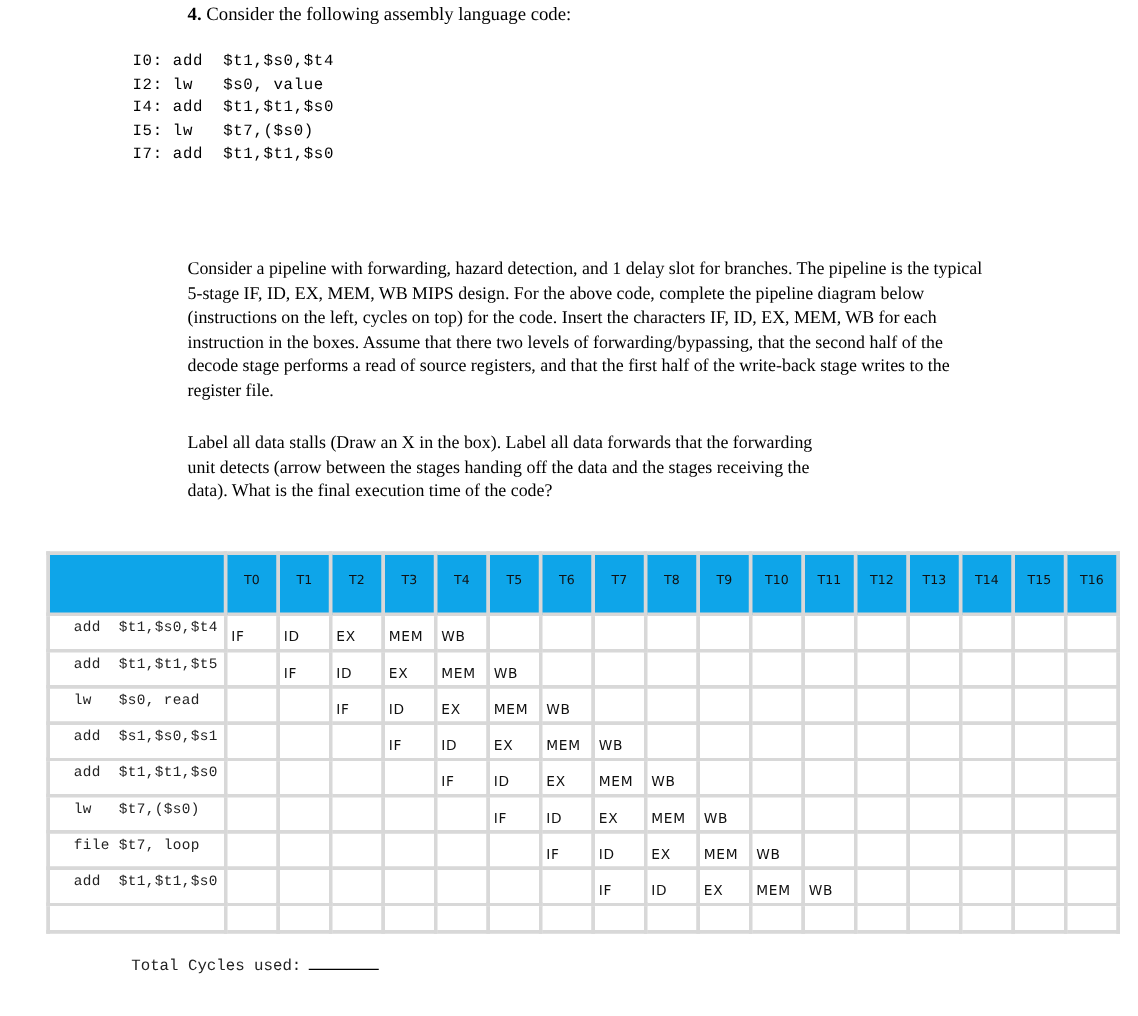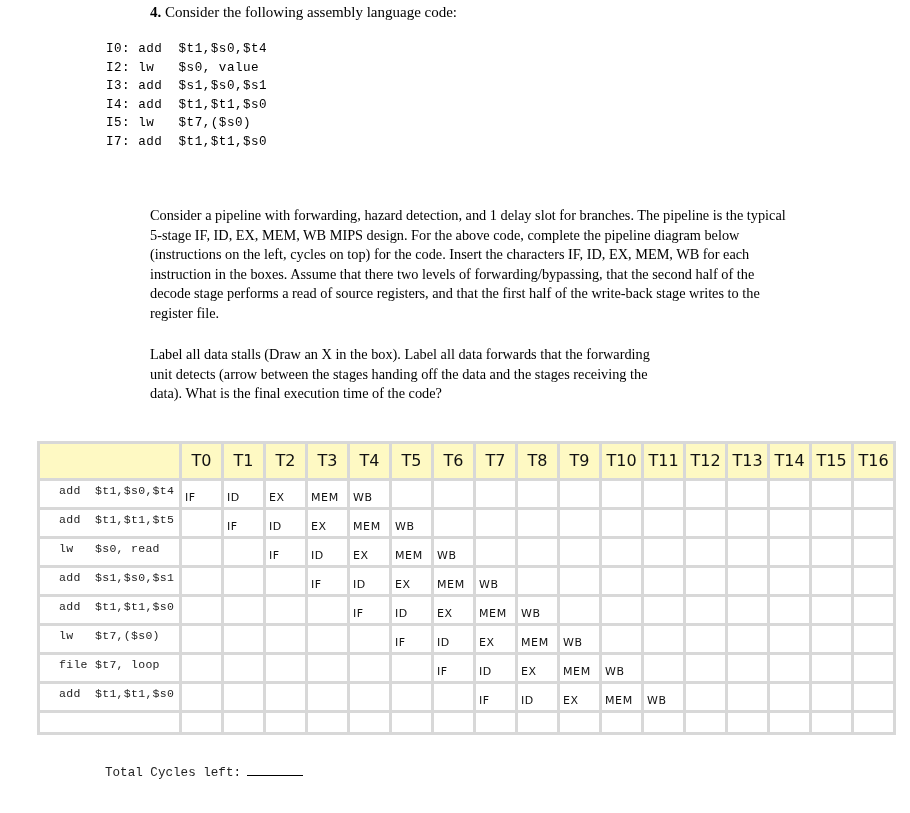"I3: add $s1,$s0,$s1" div.code-line { html: <div><span>I3:</span> <span>add </span> <span>$s1,$s0,$s1</span></div> -> none }
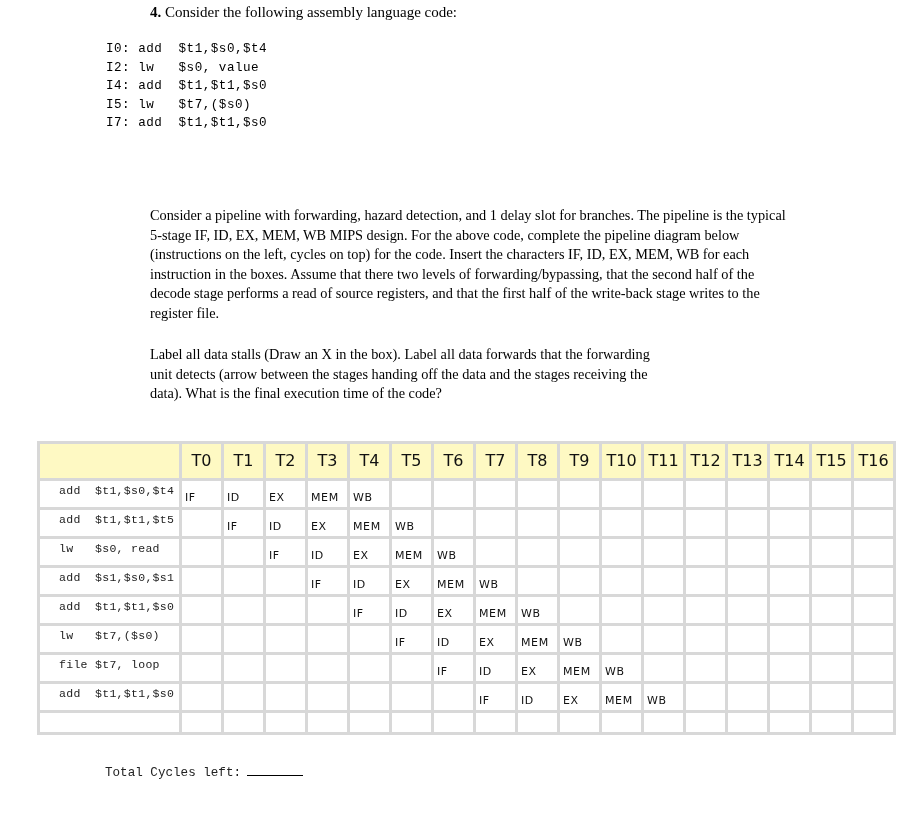"T0" #pipeline-table thead th { background: #fef9c3 -> #0ea5e9; font-size: 16px -> 10px; padding-bottom: 8px -> 20px }
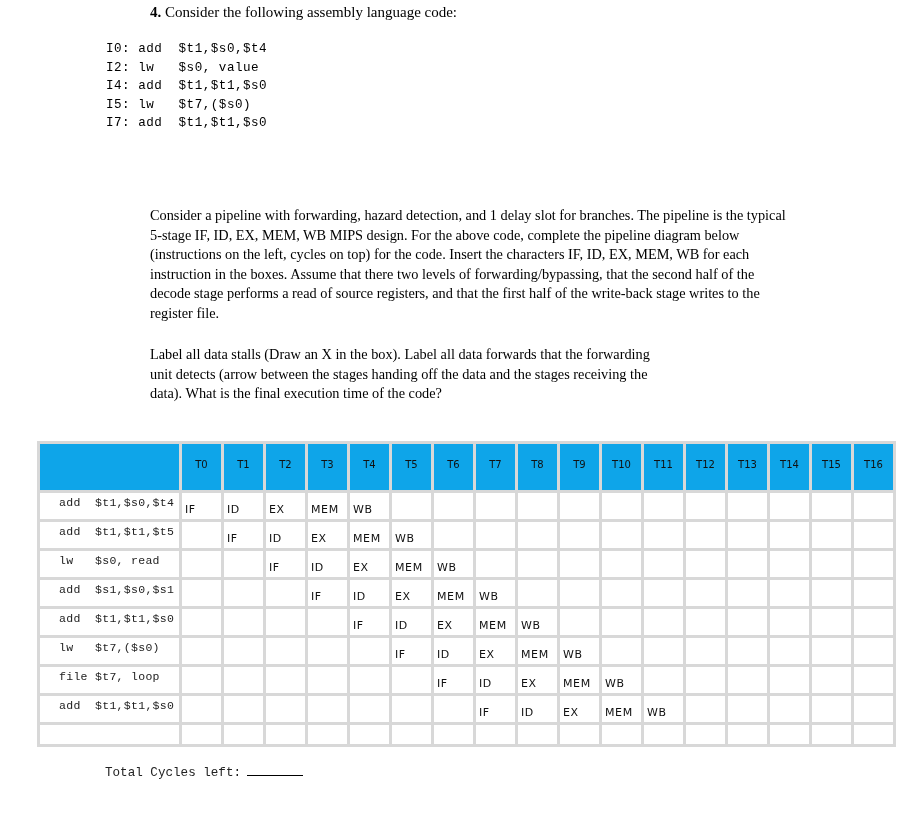"Total Cycles left:" span { text: left -> used }
